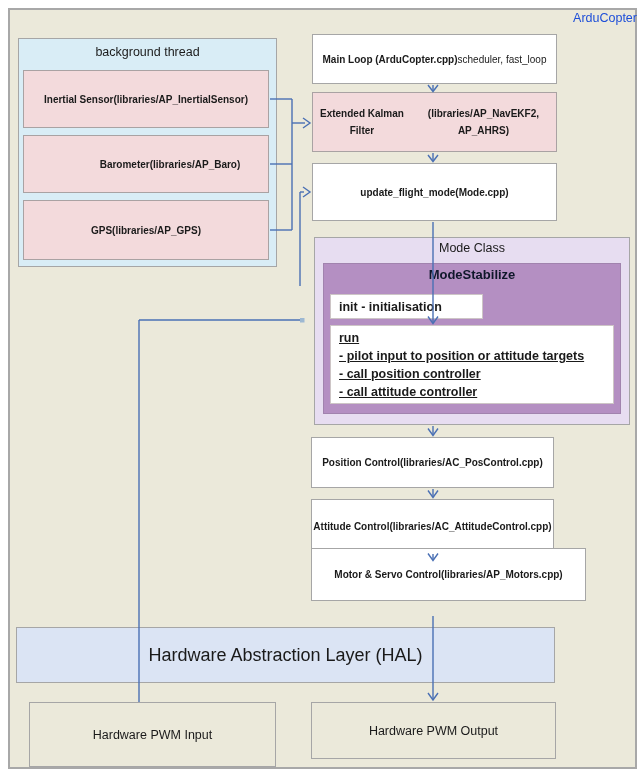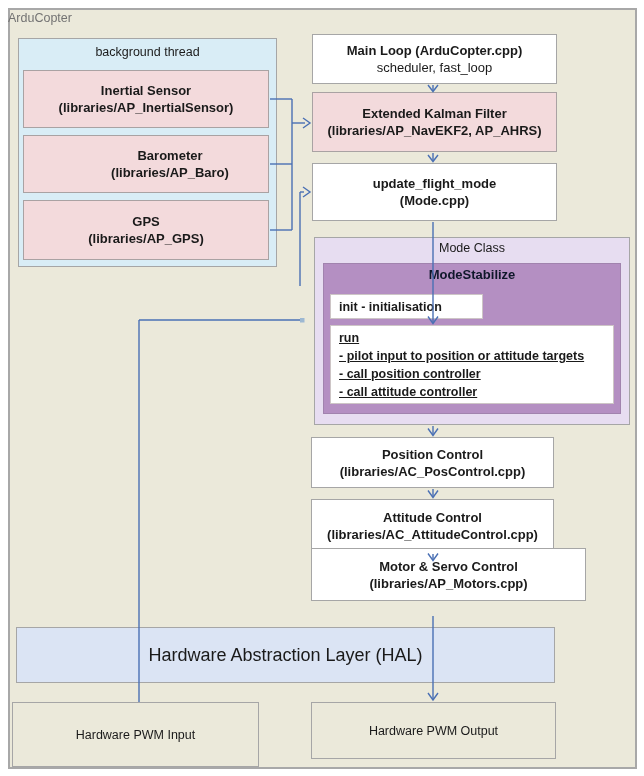"ArduCopter" .diagram-title { color: #737373 -> #1d4ed8; text-align: left -> right }
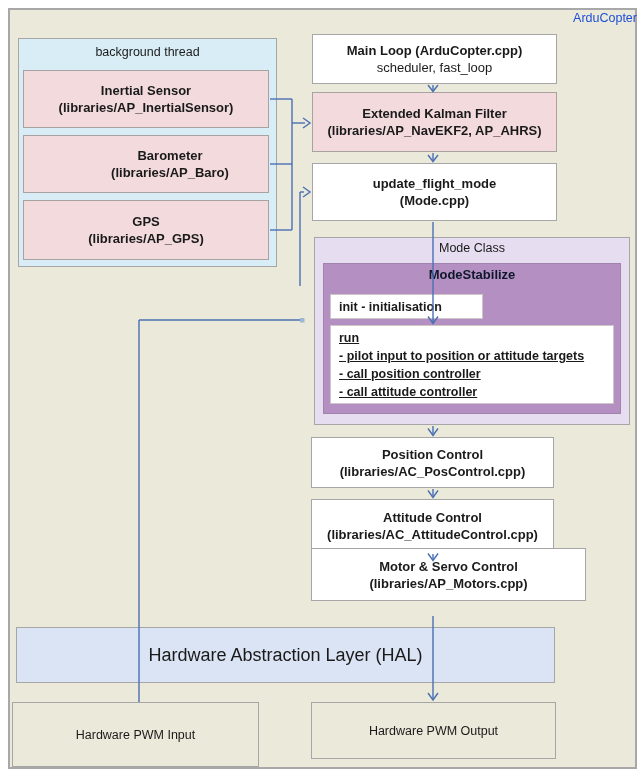"Main Loop (ArduCopter.cpp)" .node { flex-direction: column -> row; font-size: 13px -> 10px }
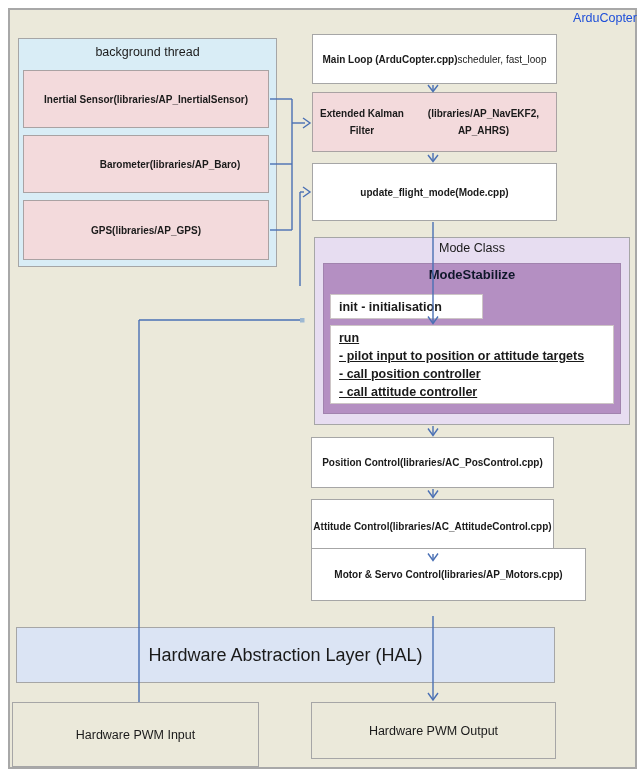"Hardware PWM Input" .pwm-in { left: 12px -> 29px }
